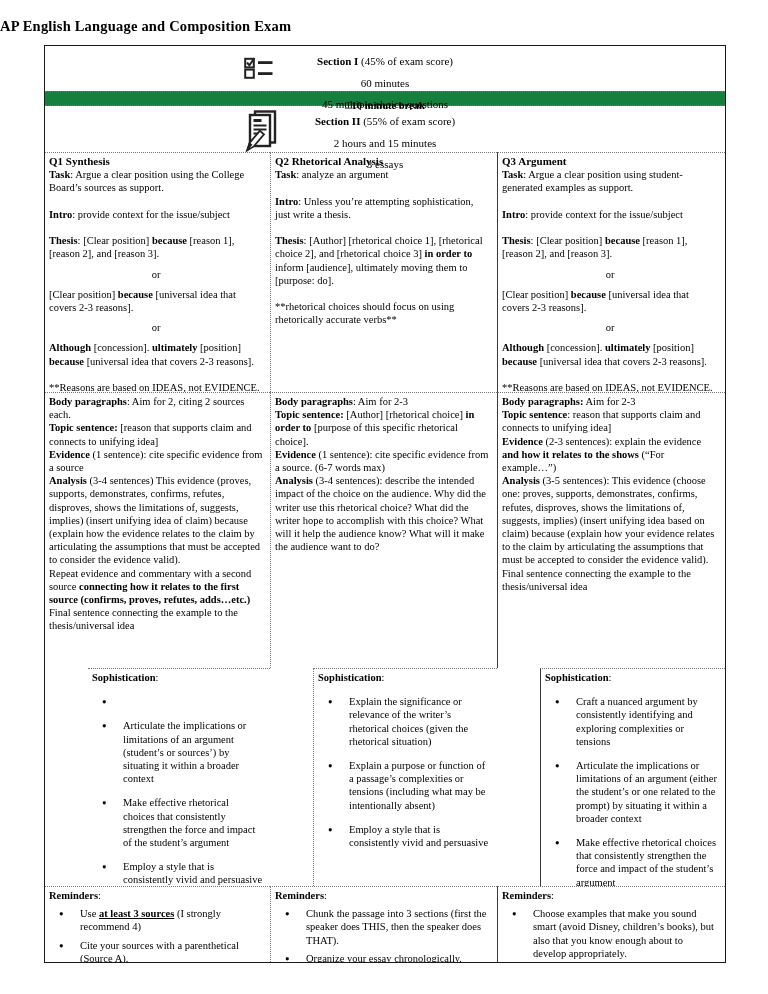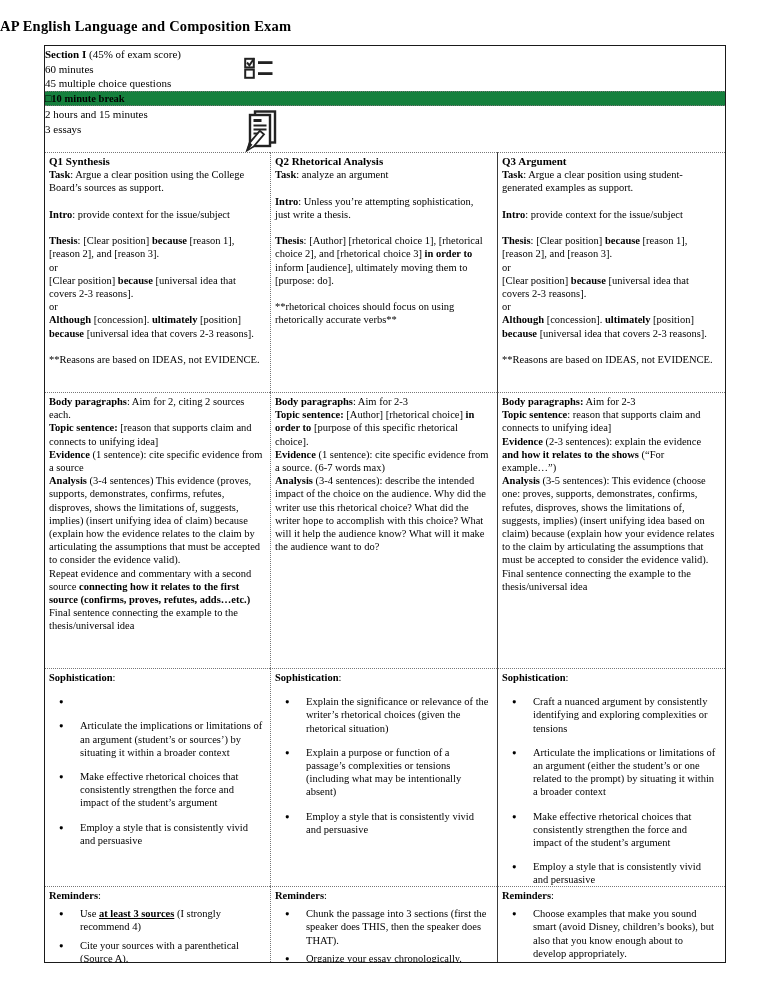"Section I (45% of exam" .blk-c { margin: 0 -> 7px; text-align: left -> center }
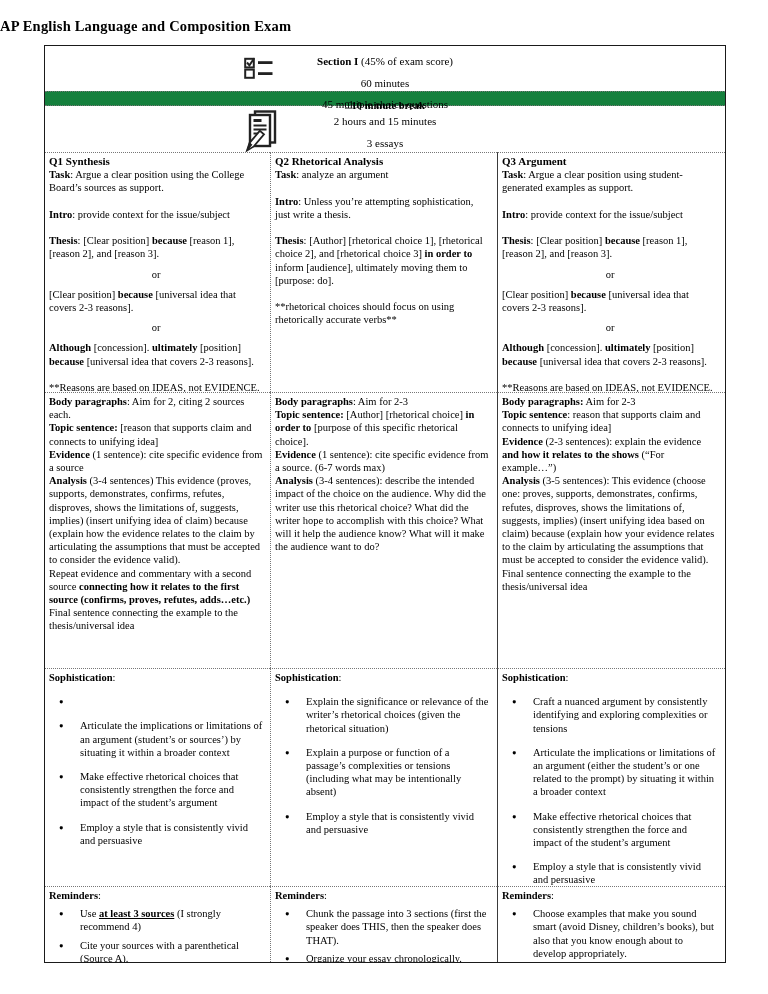"Section II (55% of exam" div.blk-c { html: none -> <div><span>Section II</span><span> (55% of exam score)</span></div> }
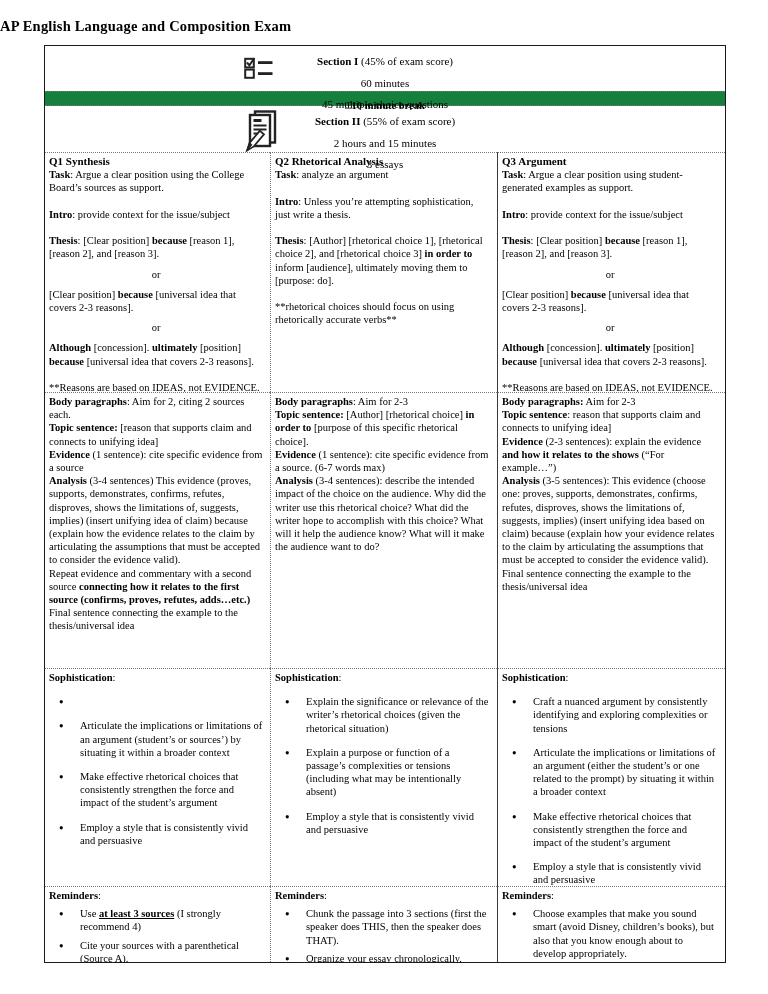"Sophistication:" .r3 .cell { margin-left: none -> 43px }
